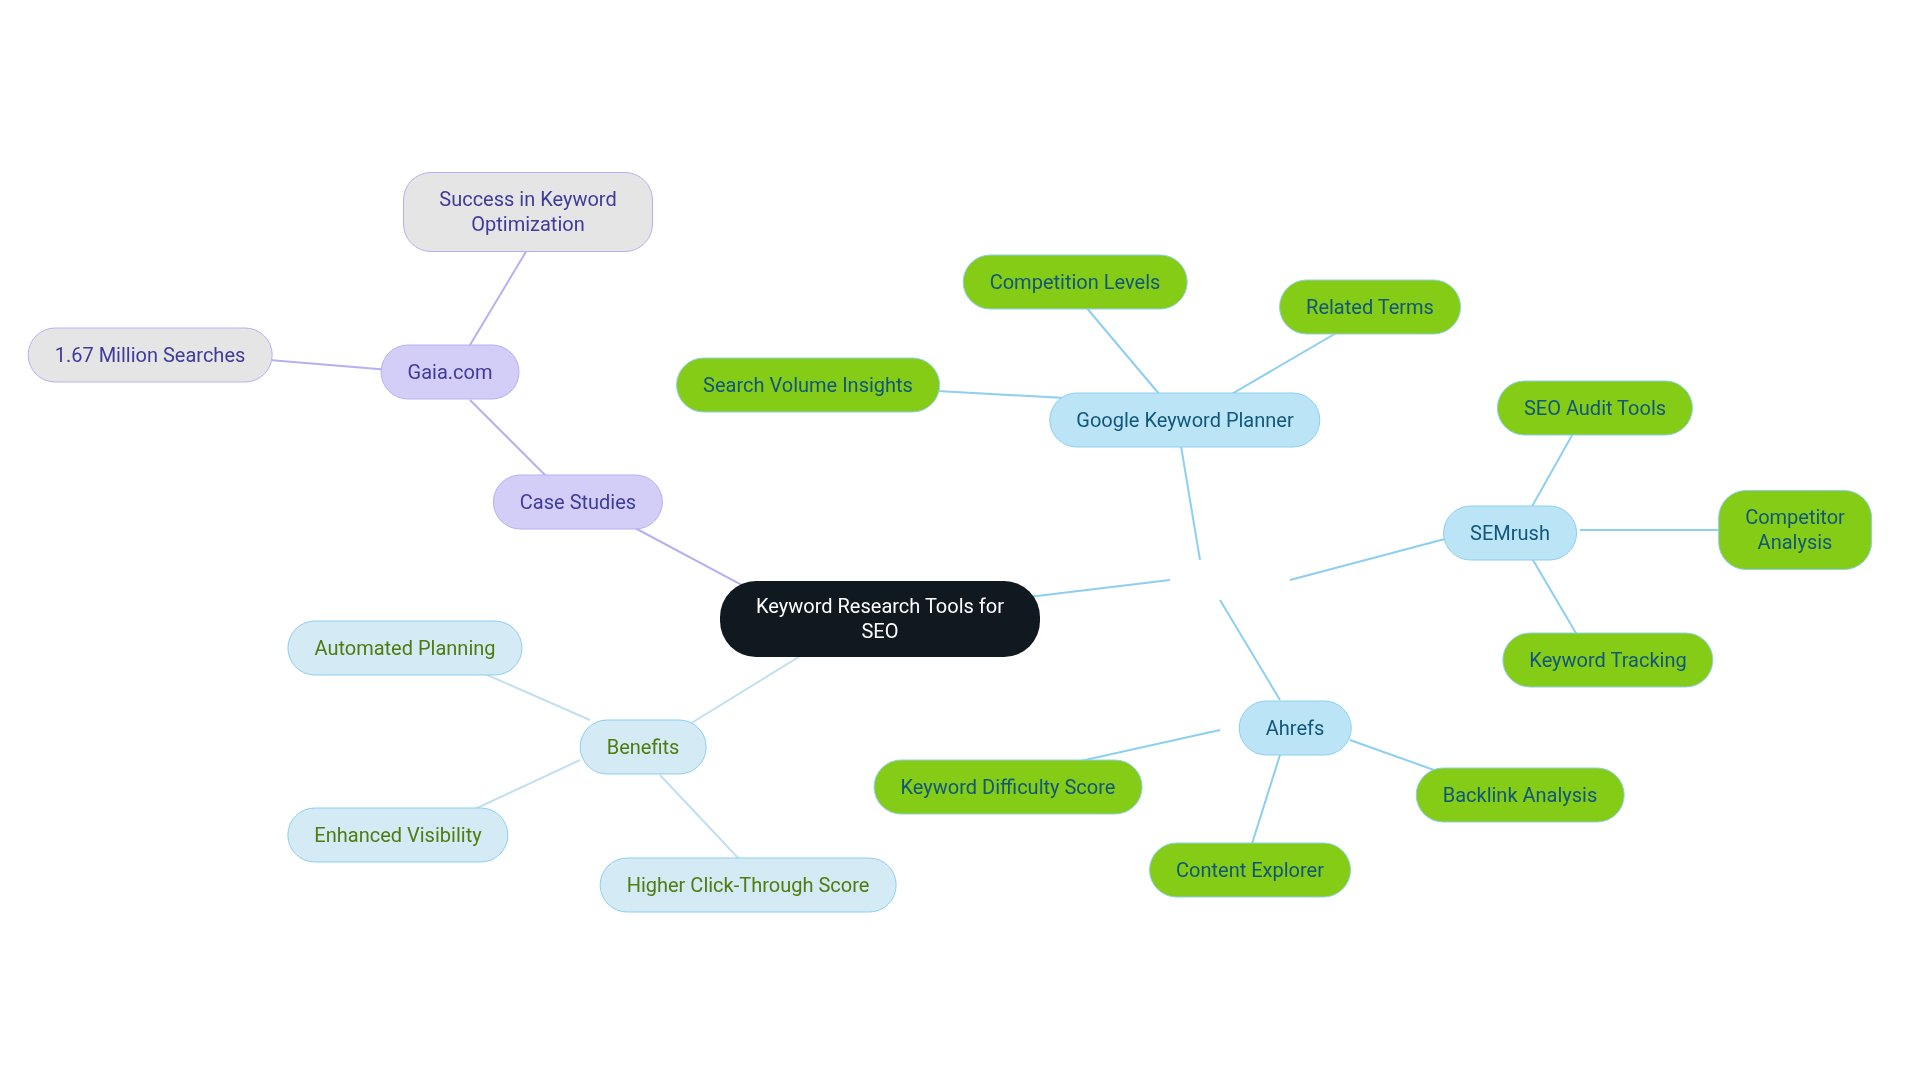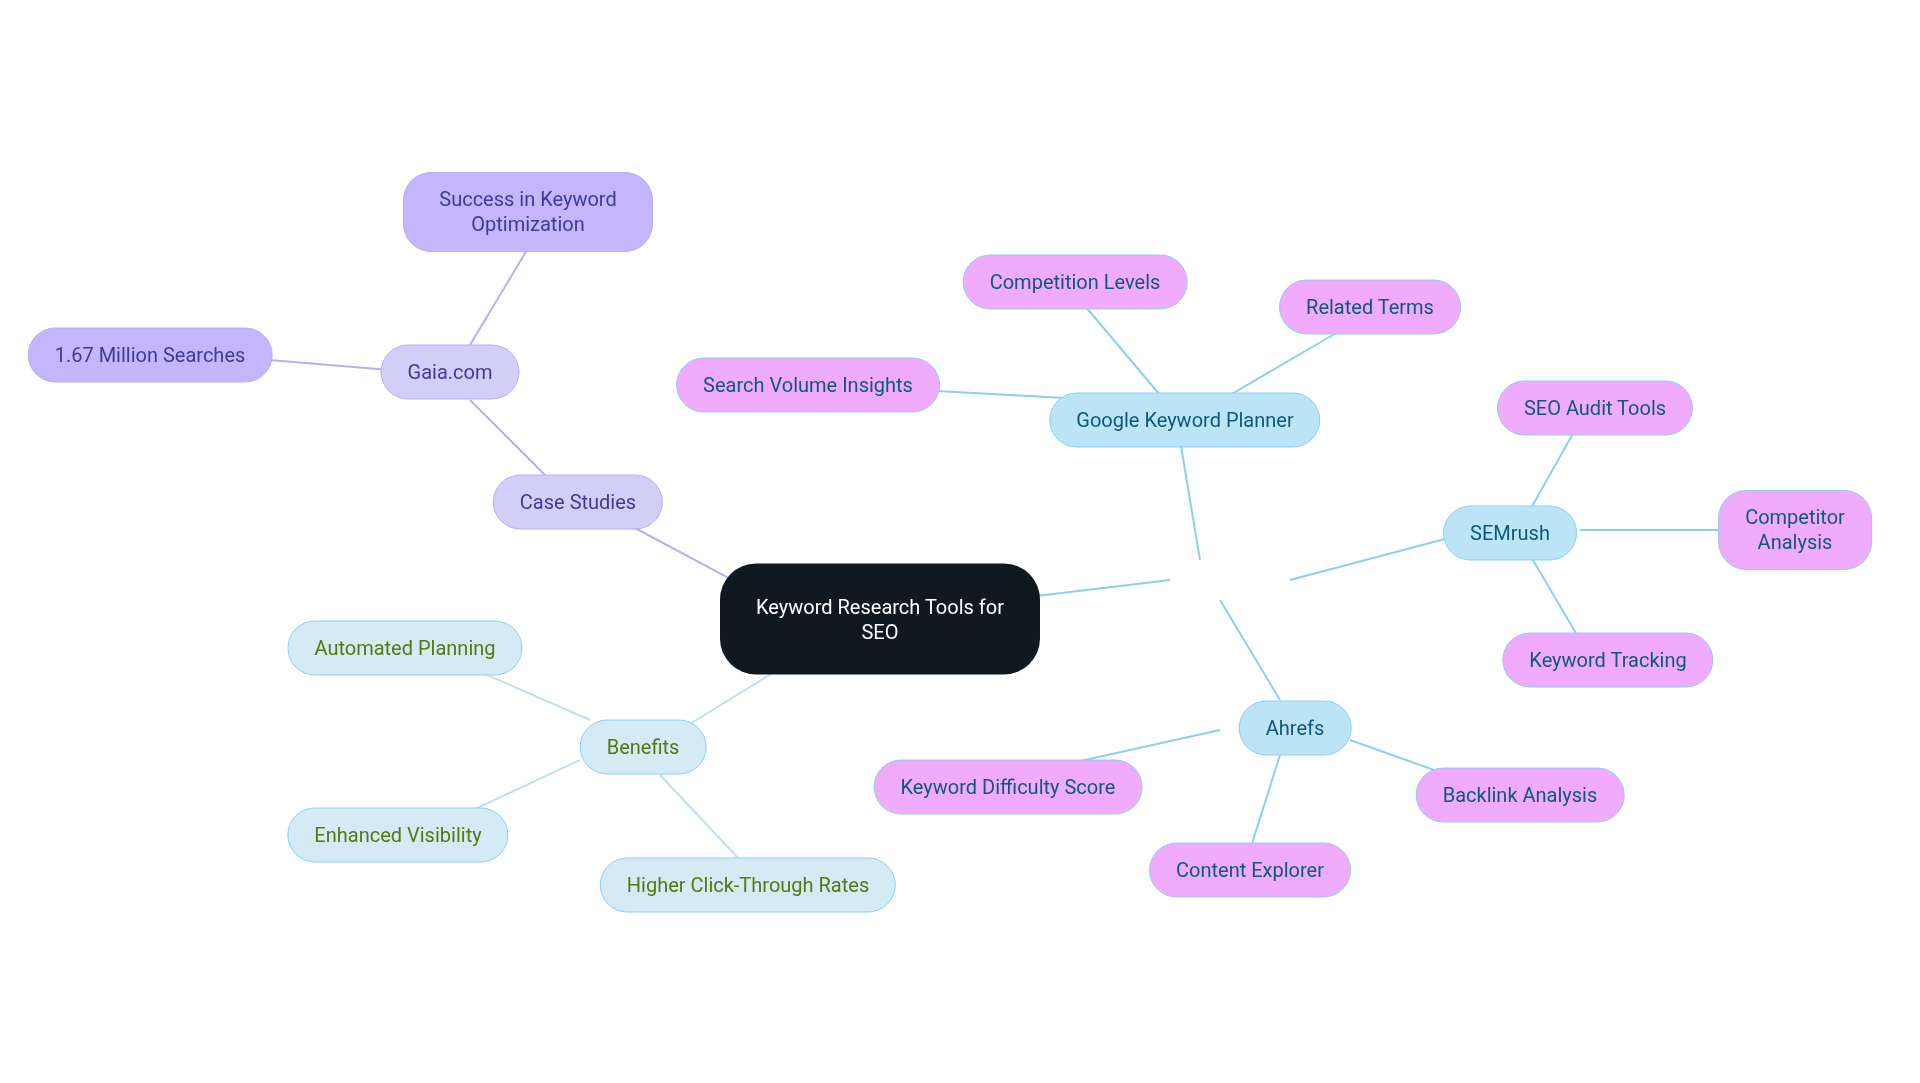"Success in Keyword" .purple.light { background: #c4b5fd -> #e5e5e5 }
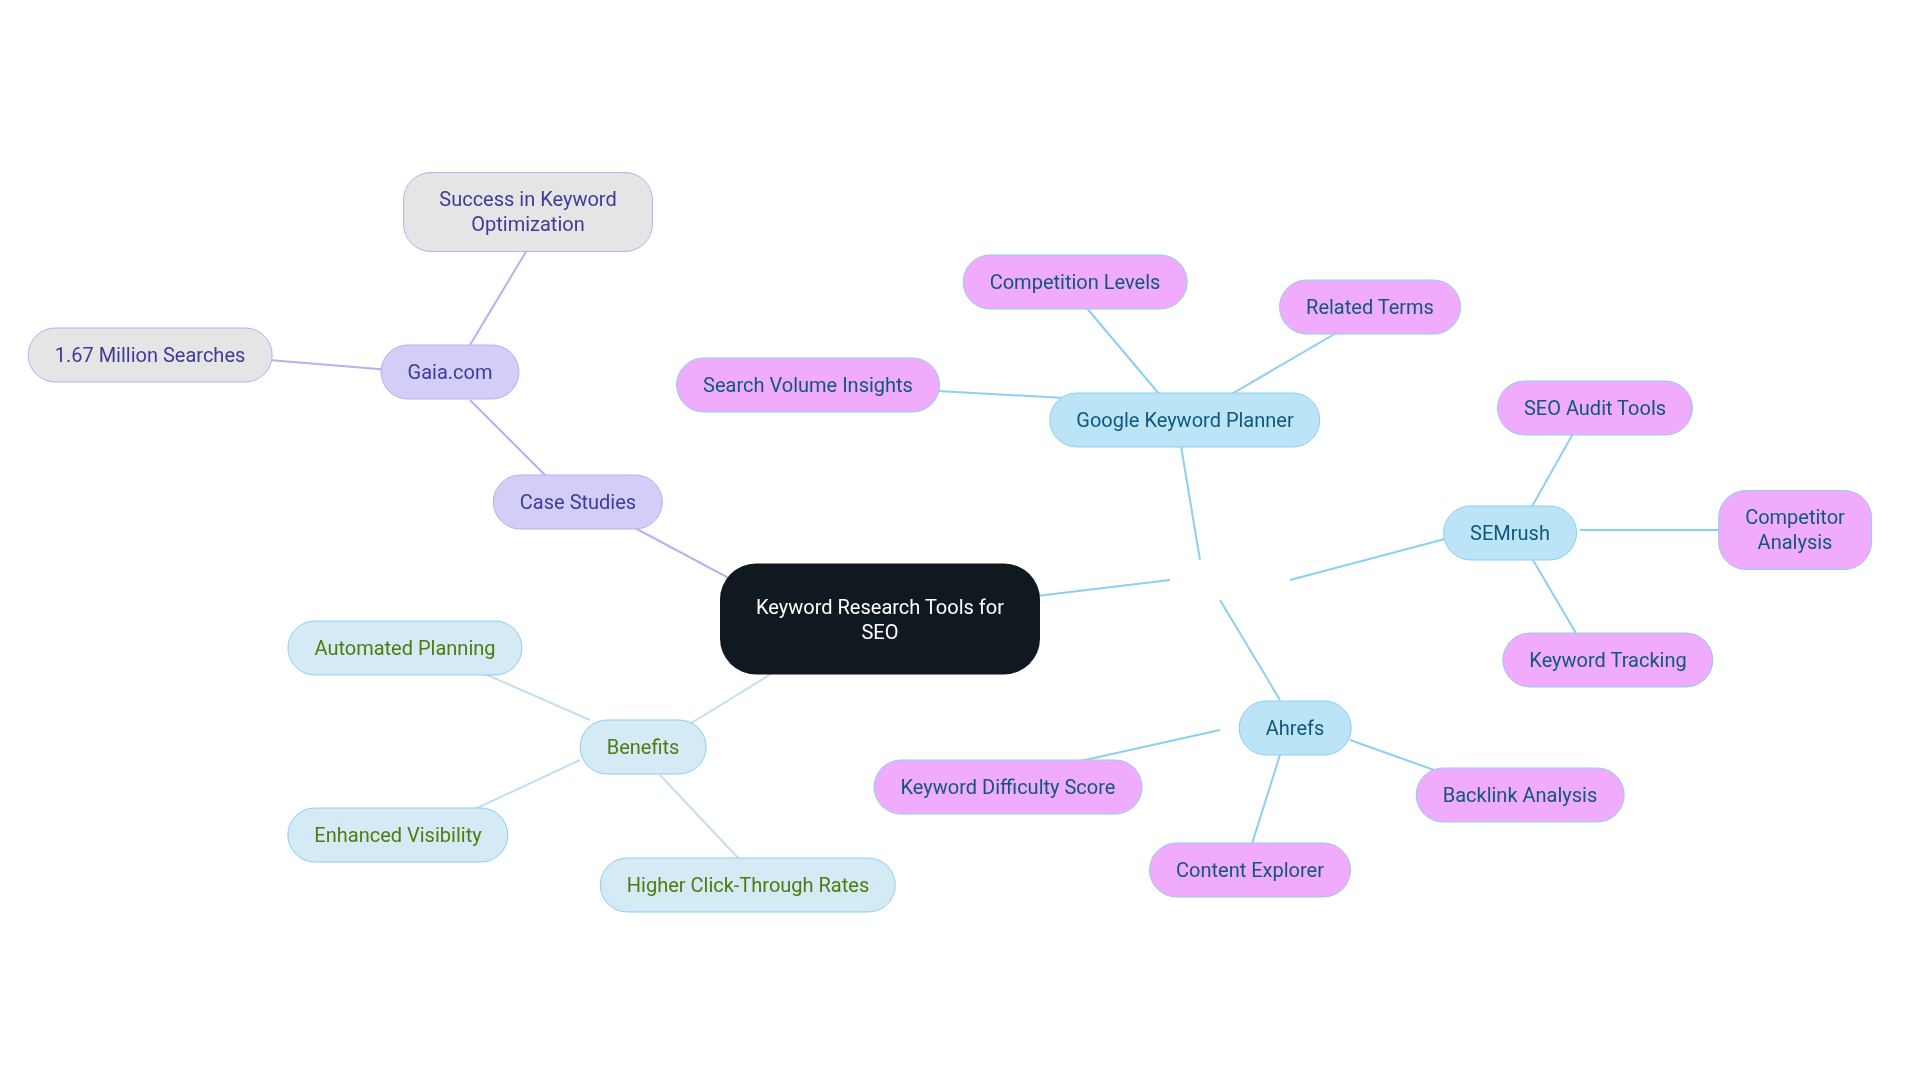"Competition Levels" .blue.light { background: #f0abfc -> #84cc16 }
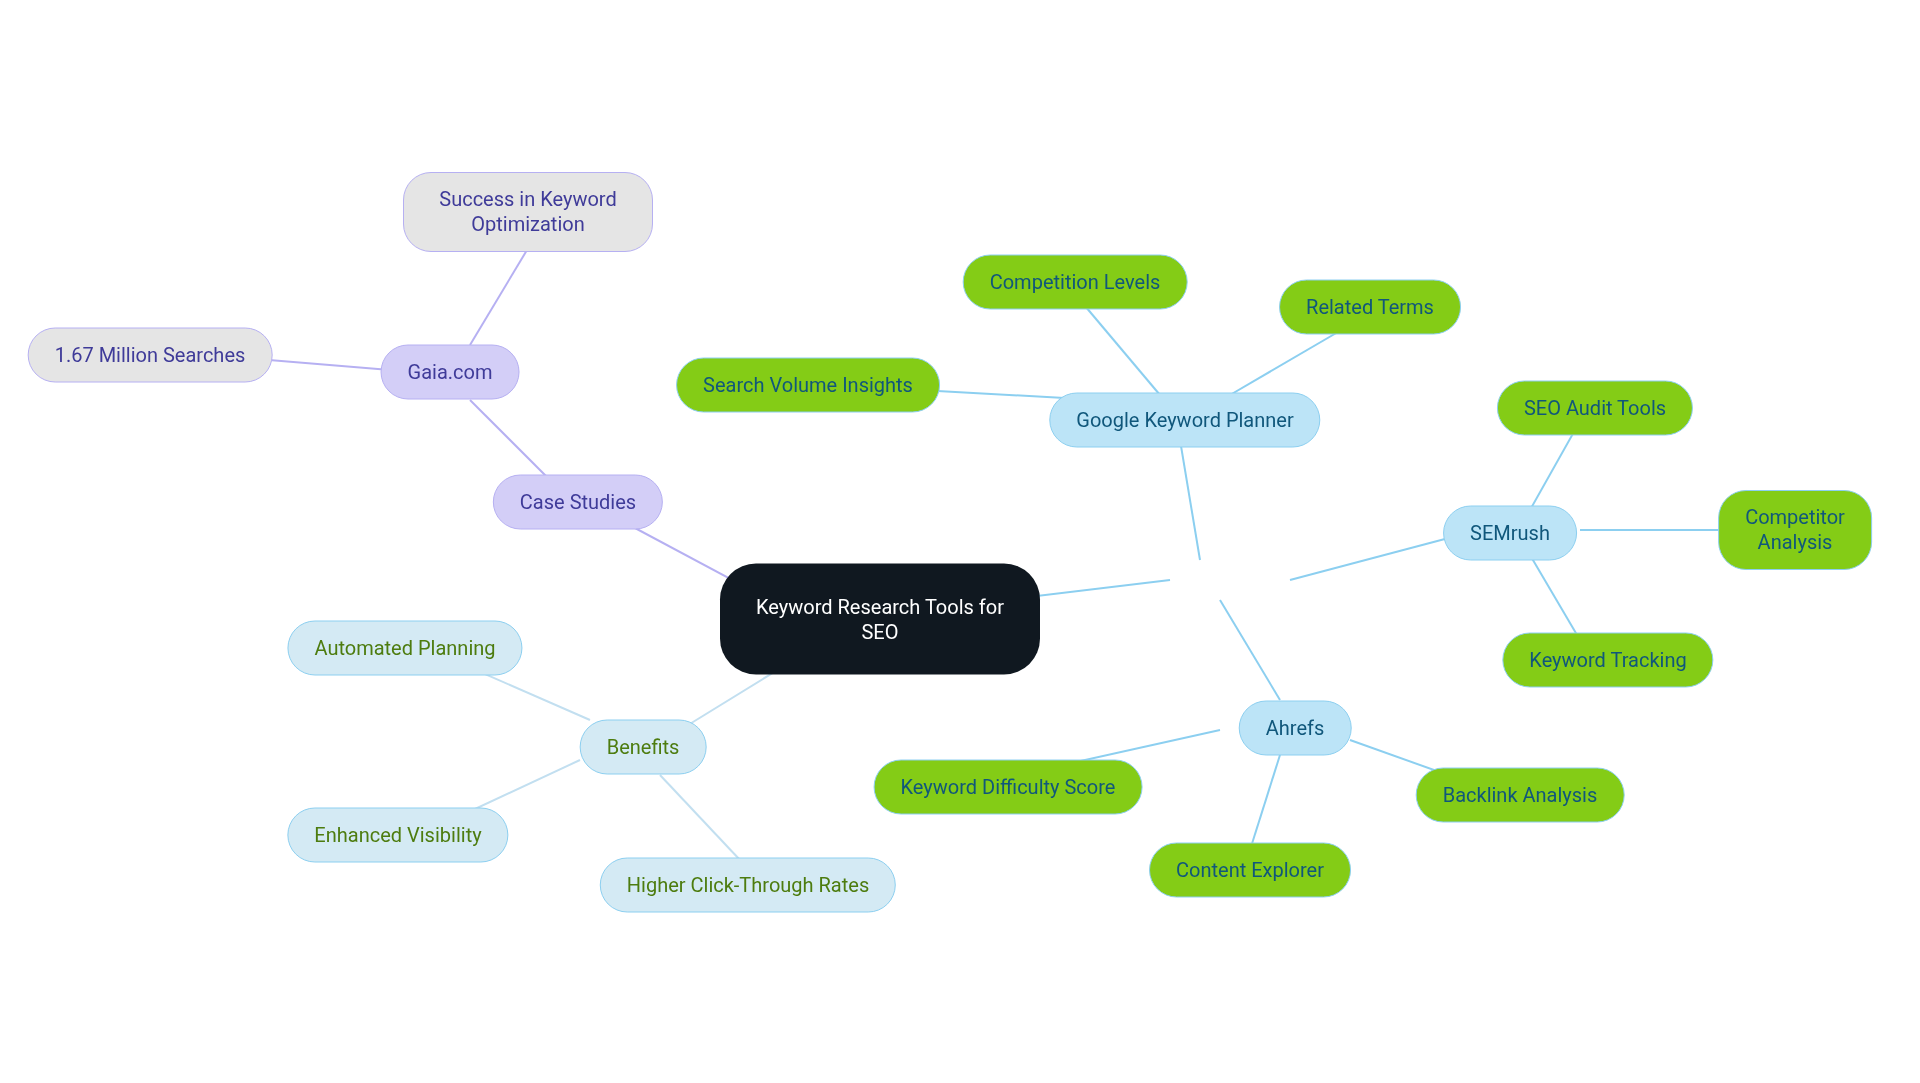"Keyword Research Tools for" .root { height: 111px -> 76px }
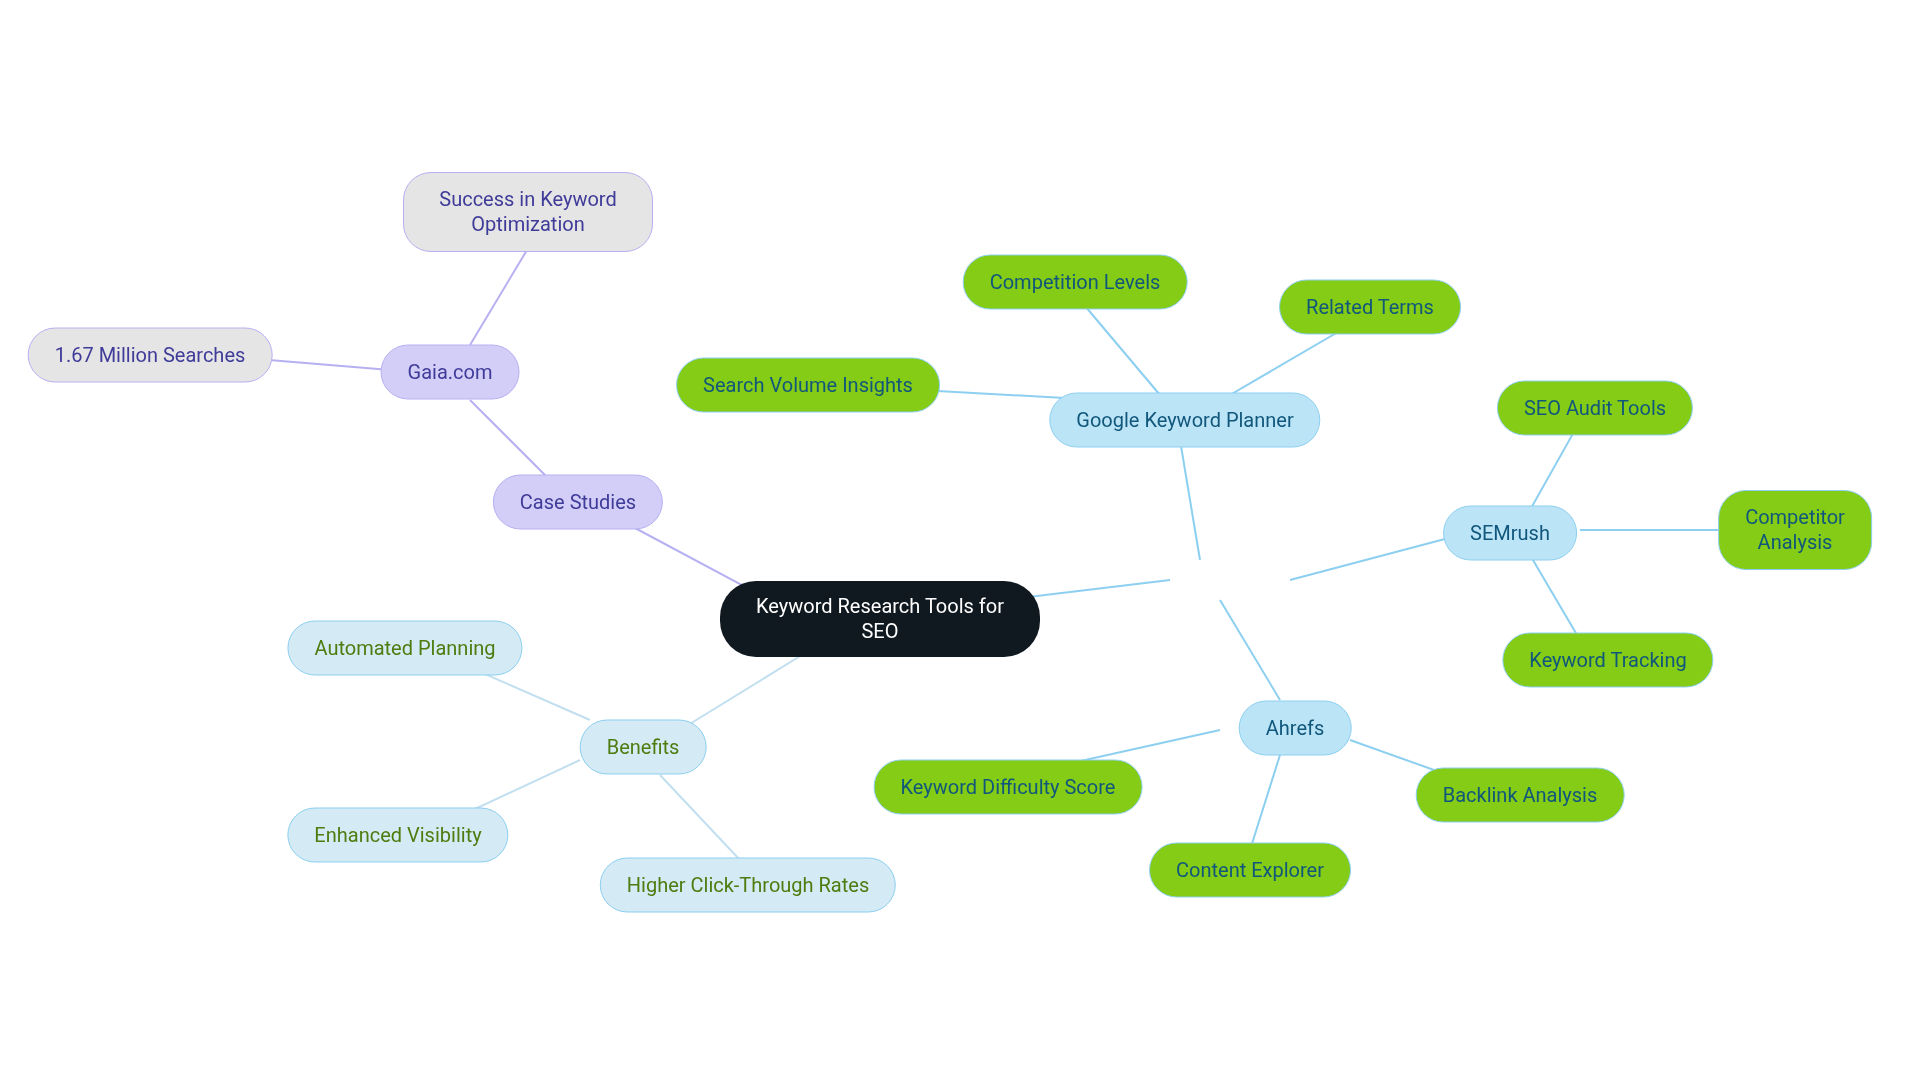"Higher Click-Through Rates" span { text: Rates -> Score }
